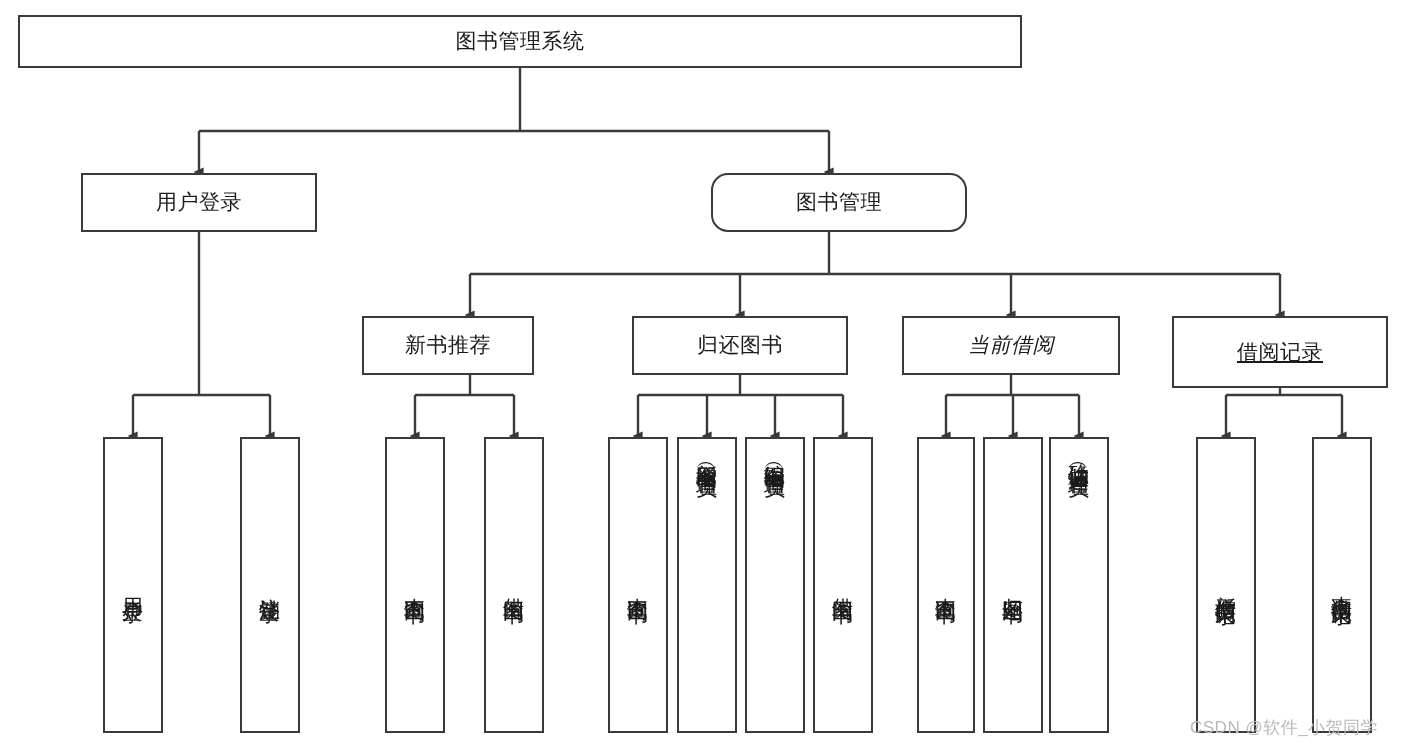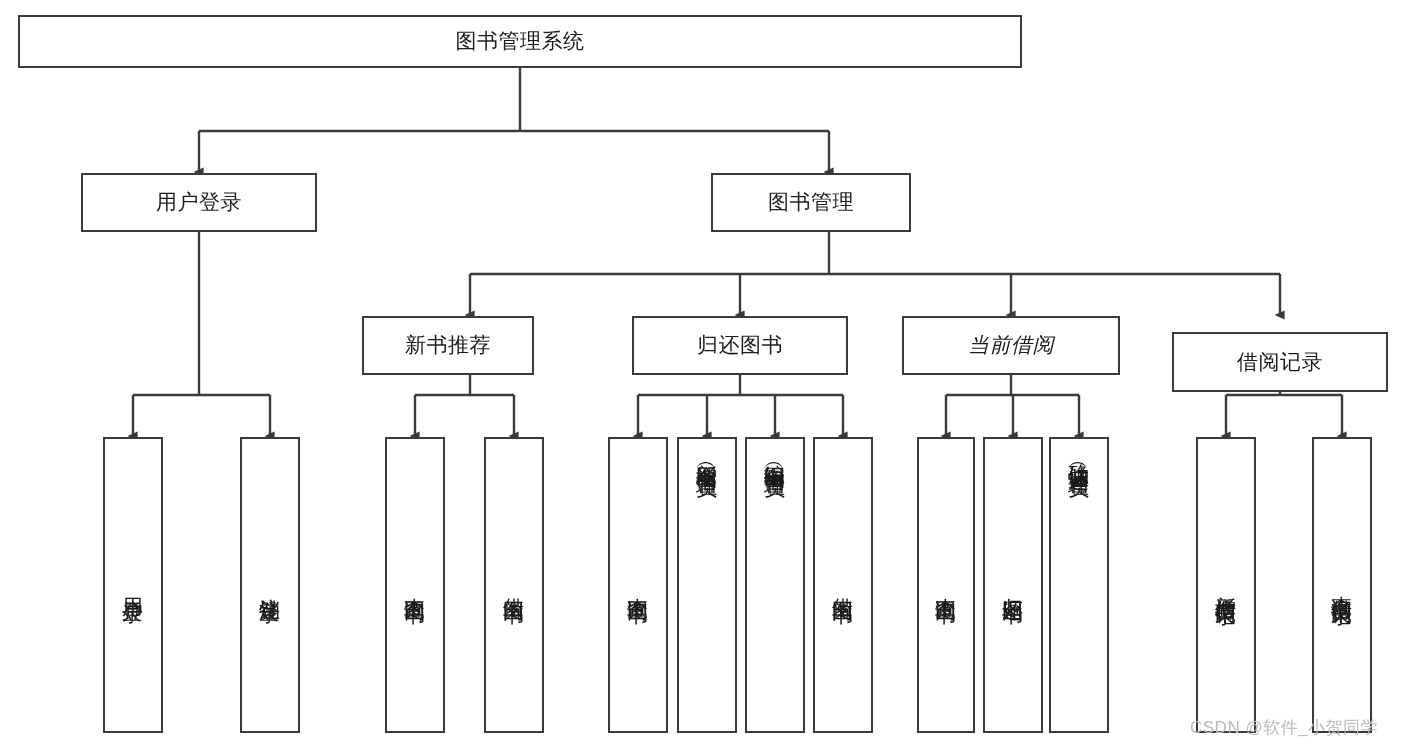"图书管理" div.node { border-radius: none -> 17px; width: 200px -> 256px }
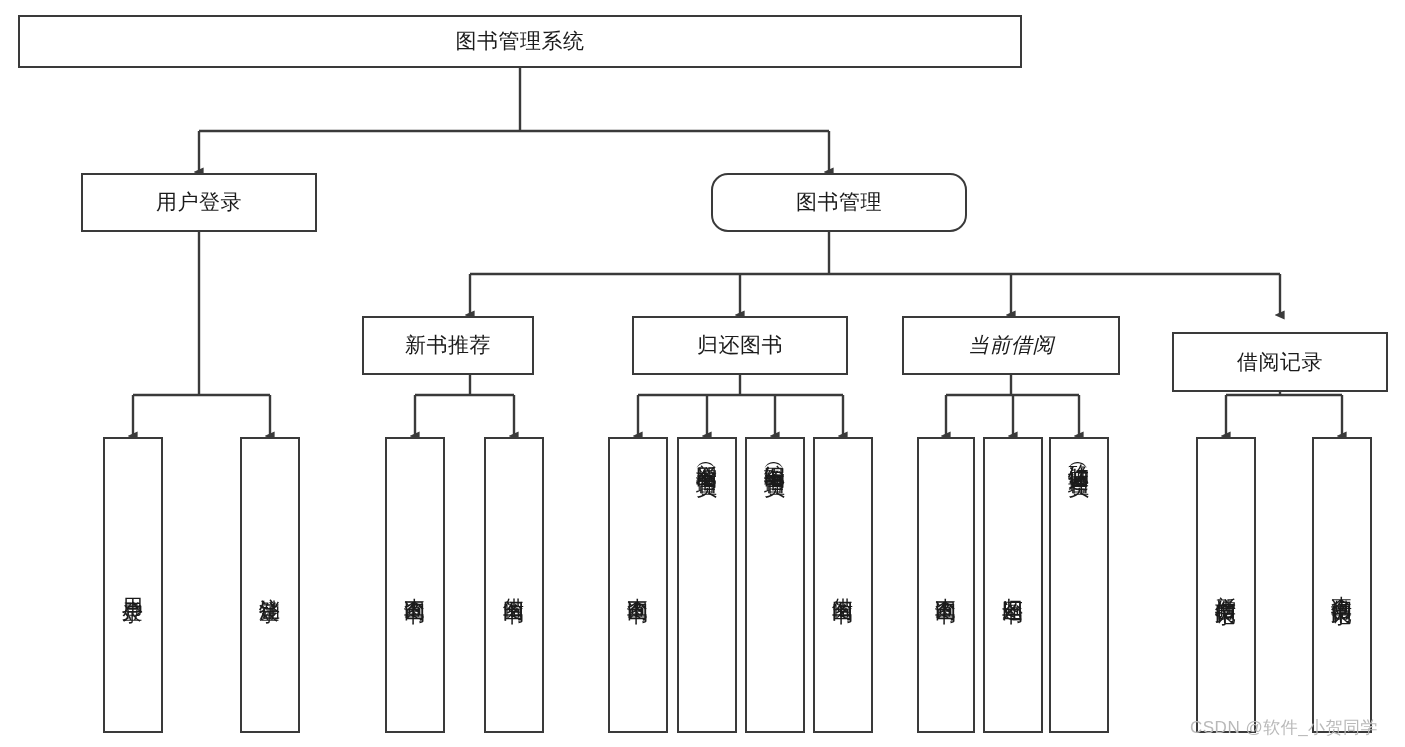"借阅记录" div.node { height: 60px -> 72px; text-decoration: none -> underline; top: 332px -> 316px }
